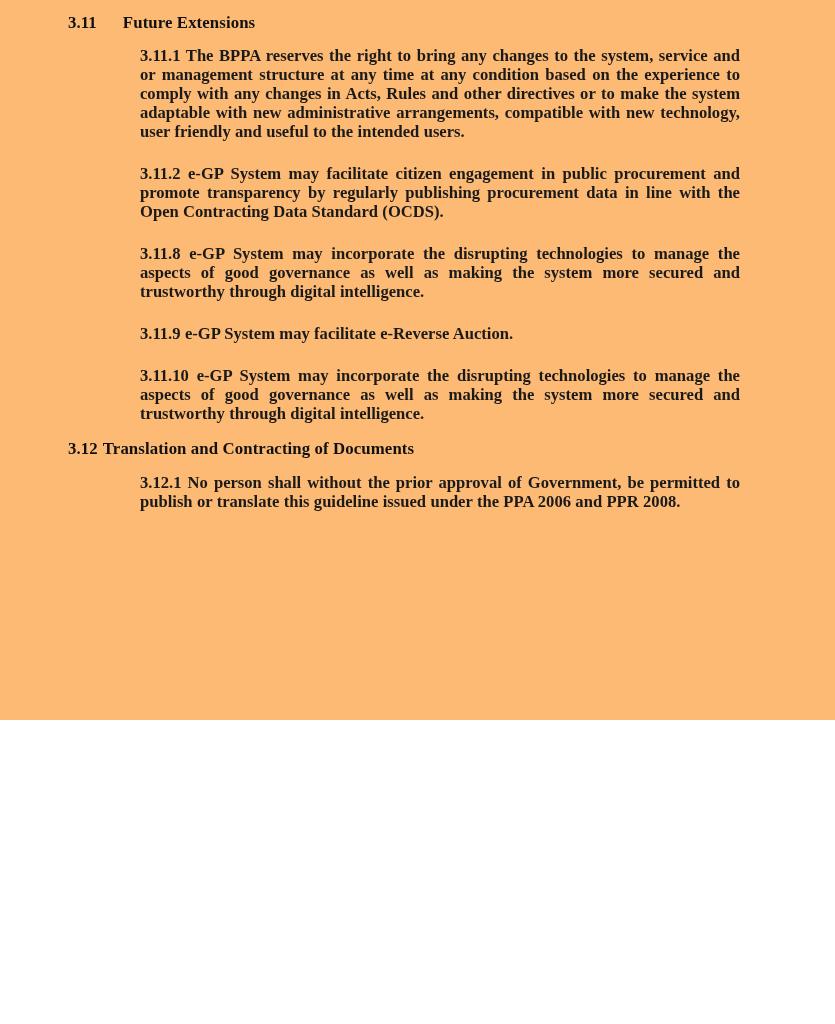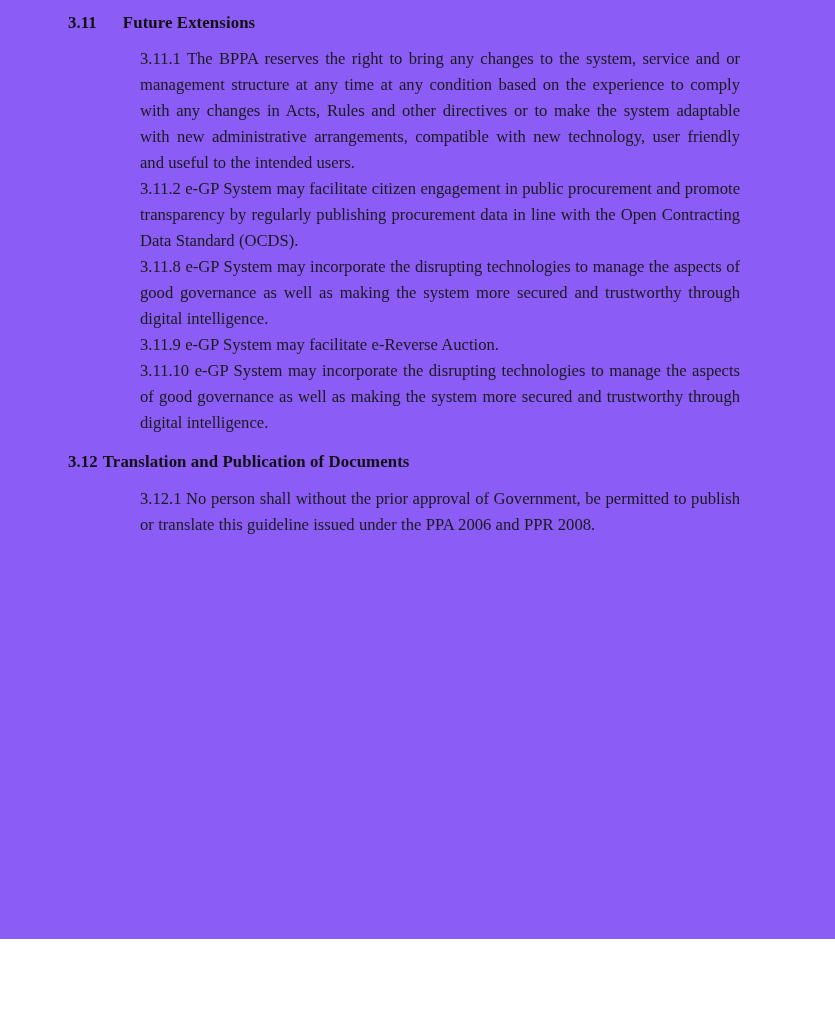"3.11 Future Extensions" .page { background: #8b5cf6 -> #fdba74; height: 939px -> 720px }
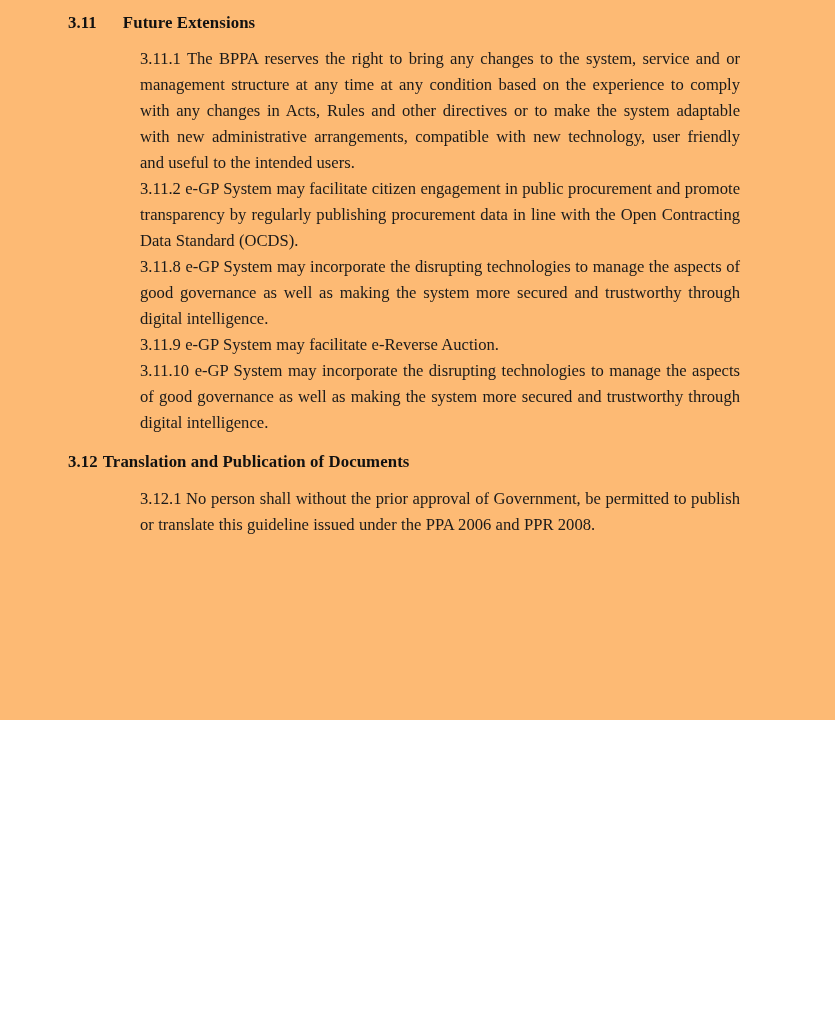"3.11.1 The BPPA reserves the" .para { font-weight: none -> bold; line-height: 26px -> 19px }
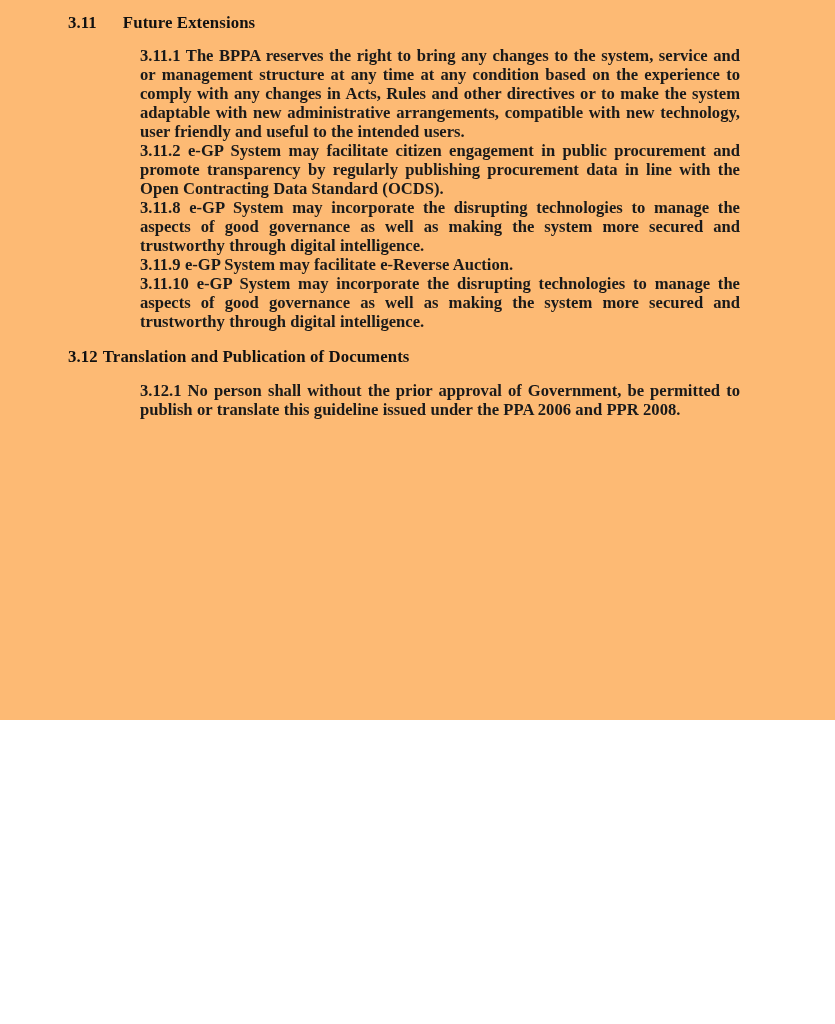"3.11.2 e-GP System may facilitate" .para + .para { margin-top: 0 -> 23px }
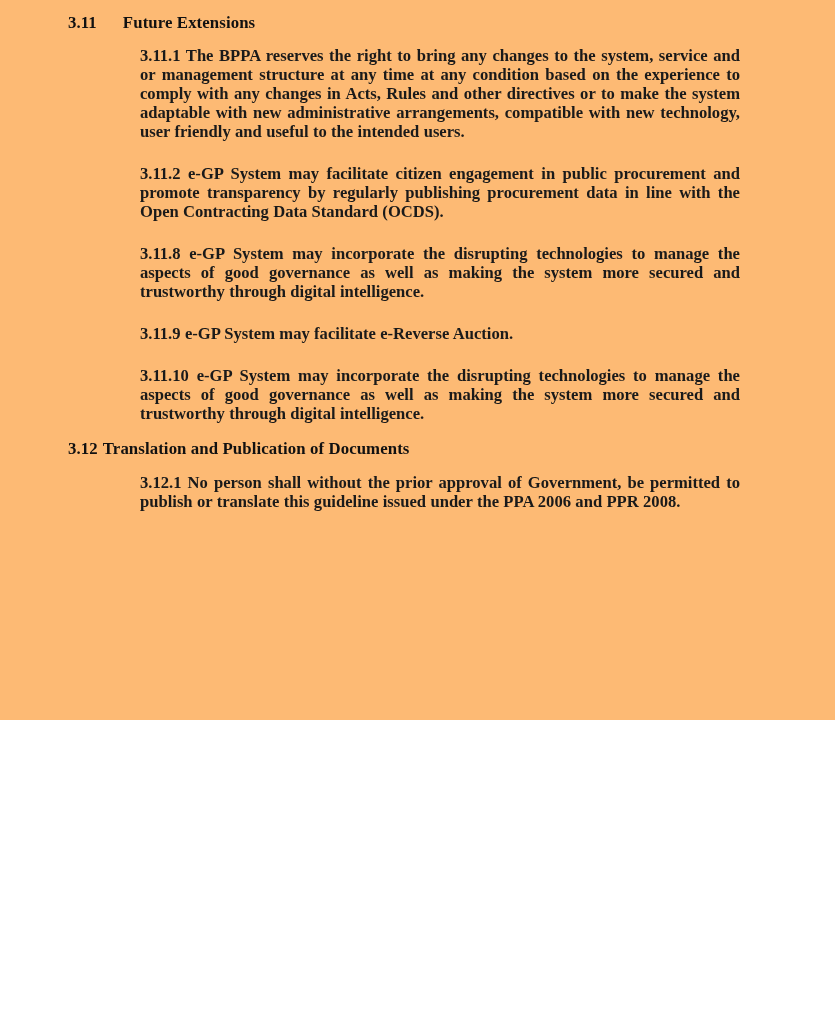"Translation and Publication of Documents" span { text: Publication -> Contracting }
